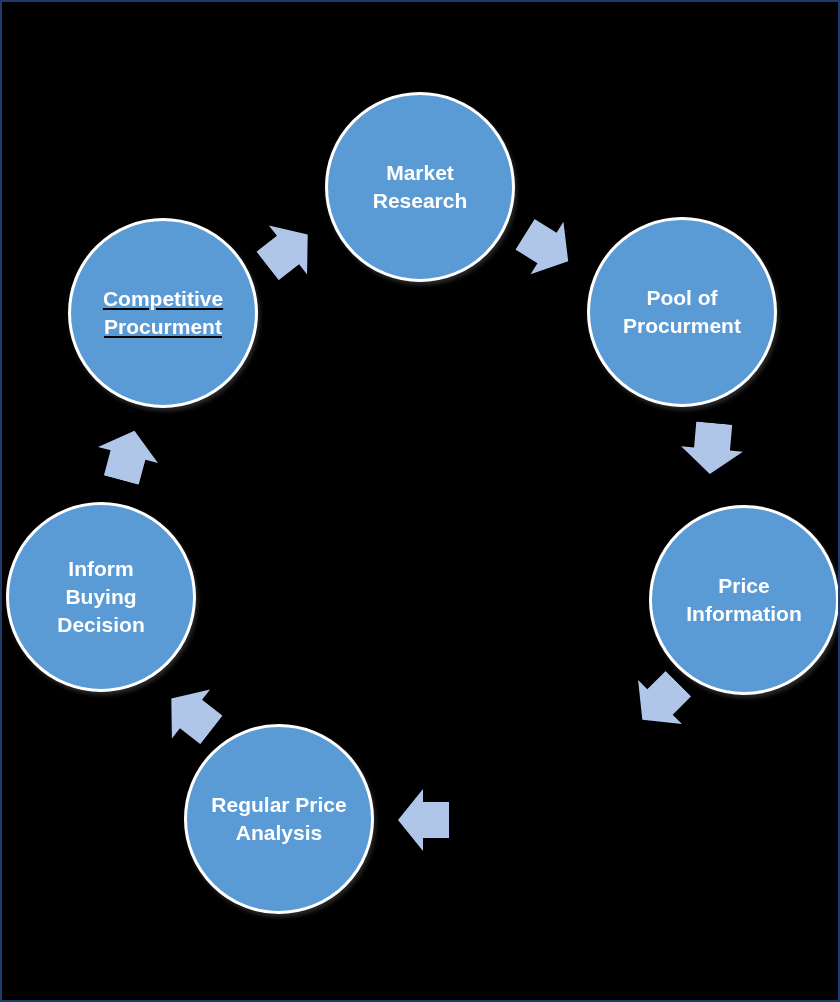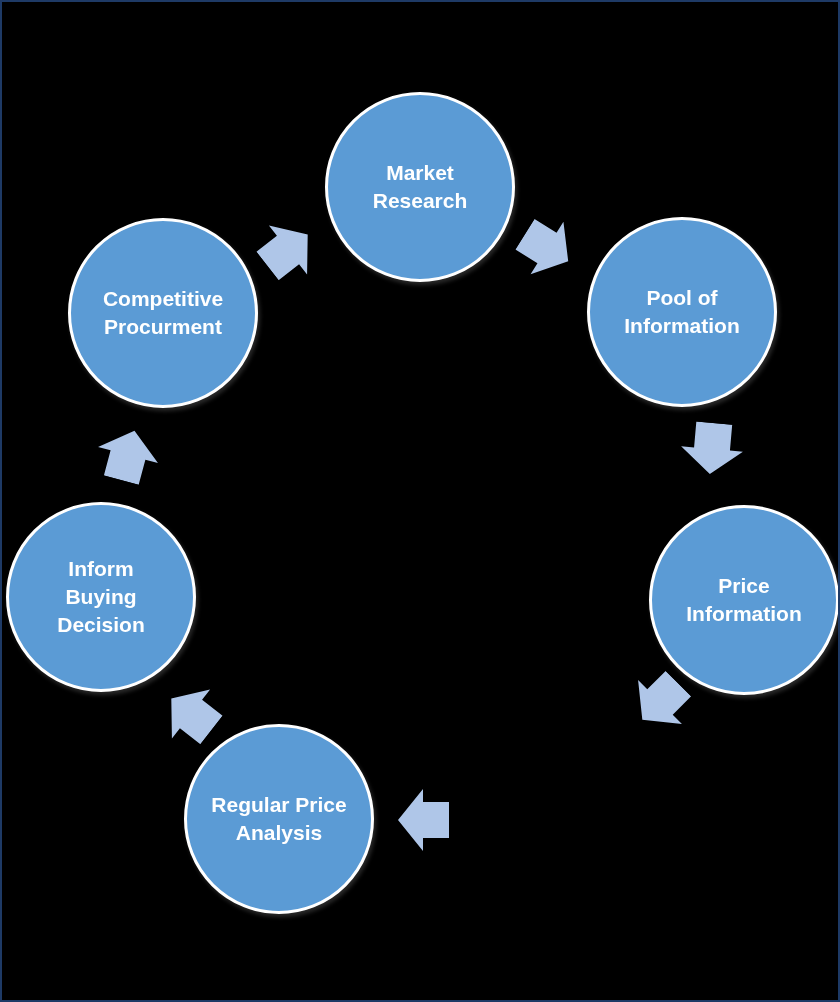"Competitive" div.node { text-decoration: none -> underline }
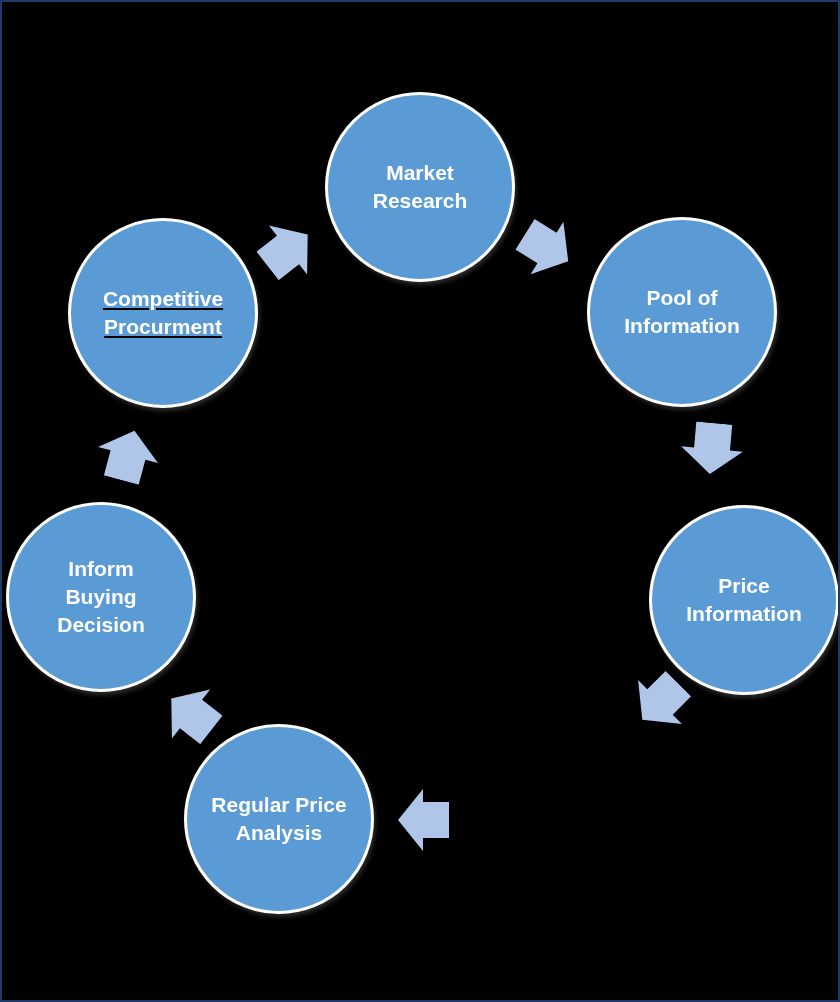"Pool of" span.node-label { text: Information -> Procurment }
